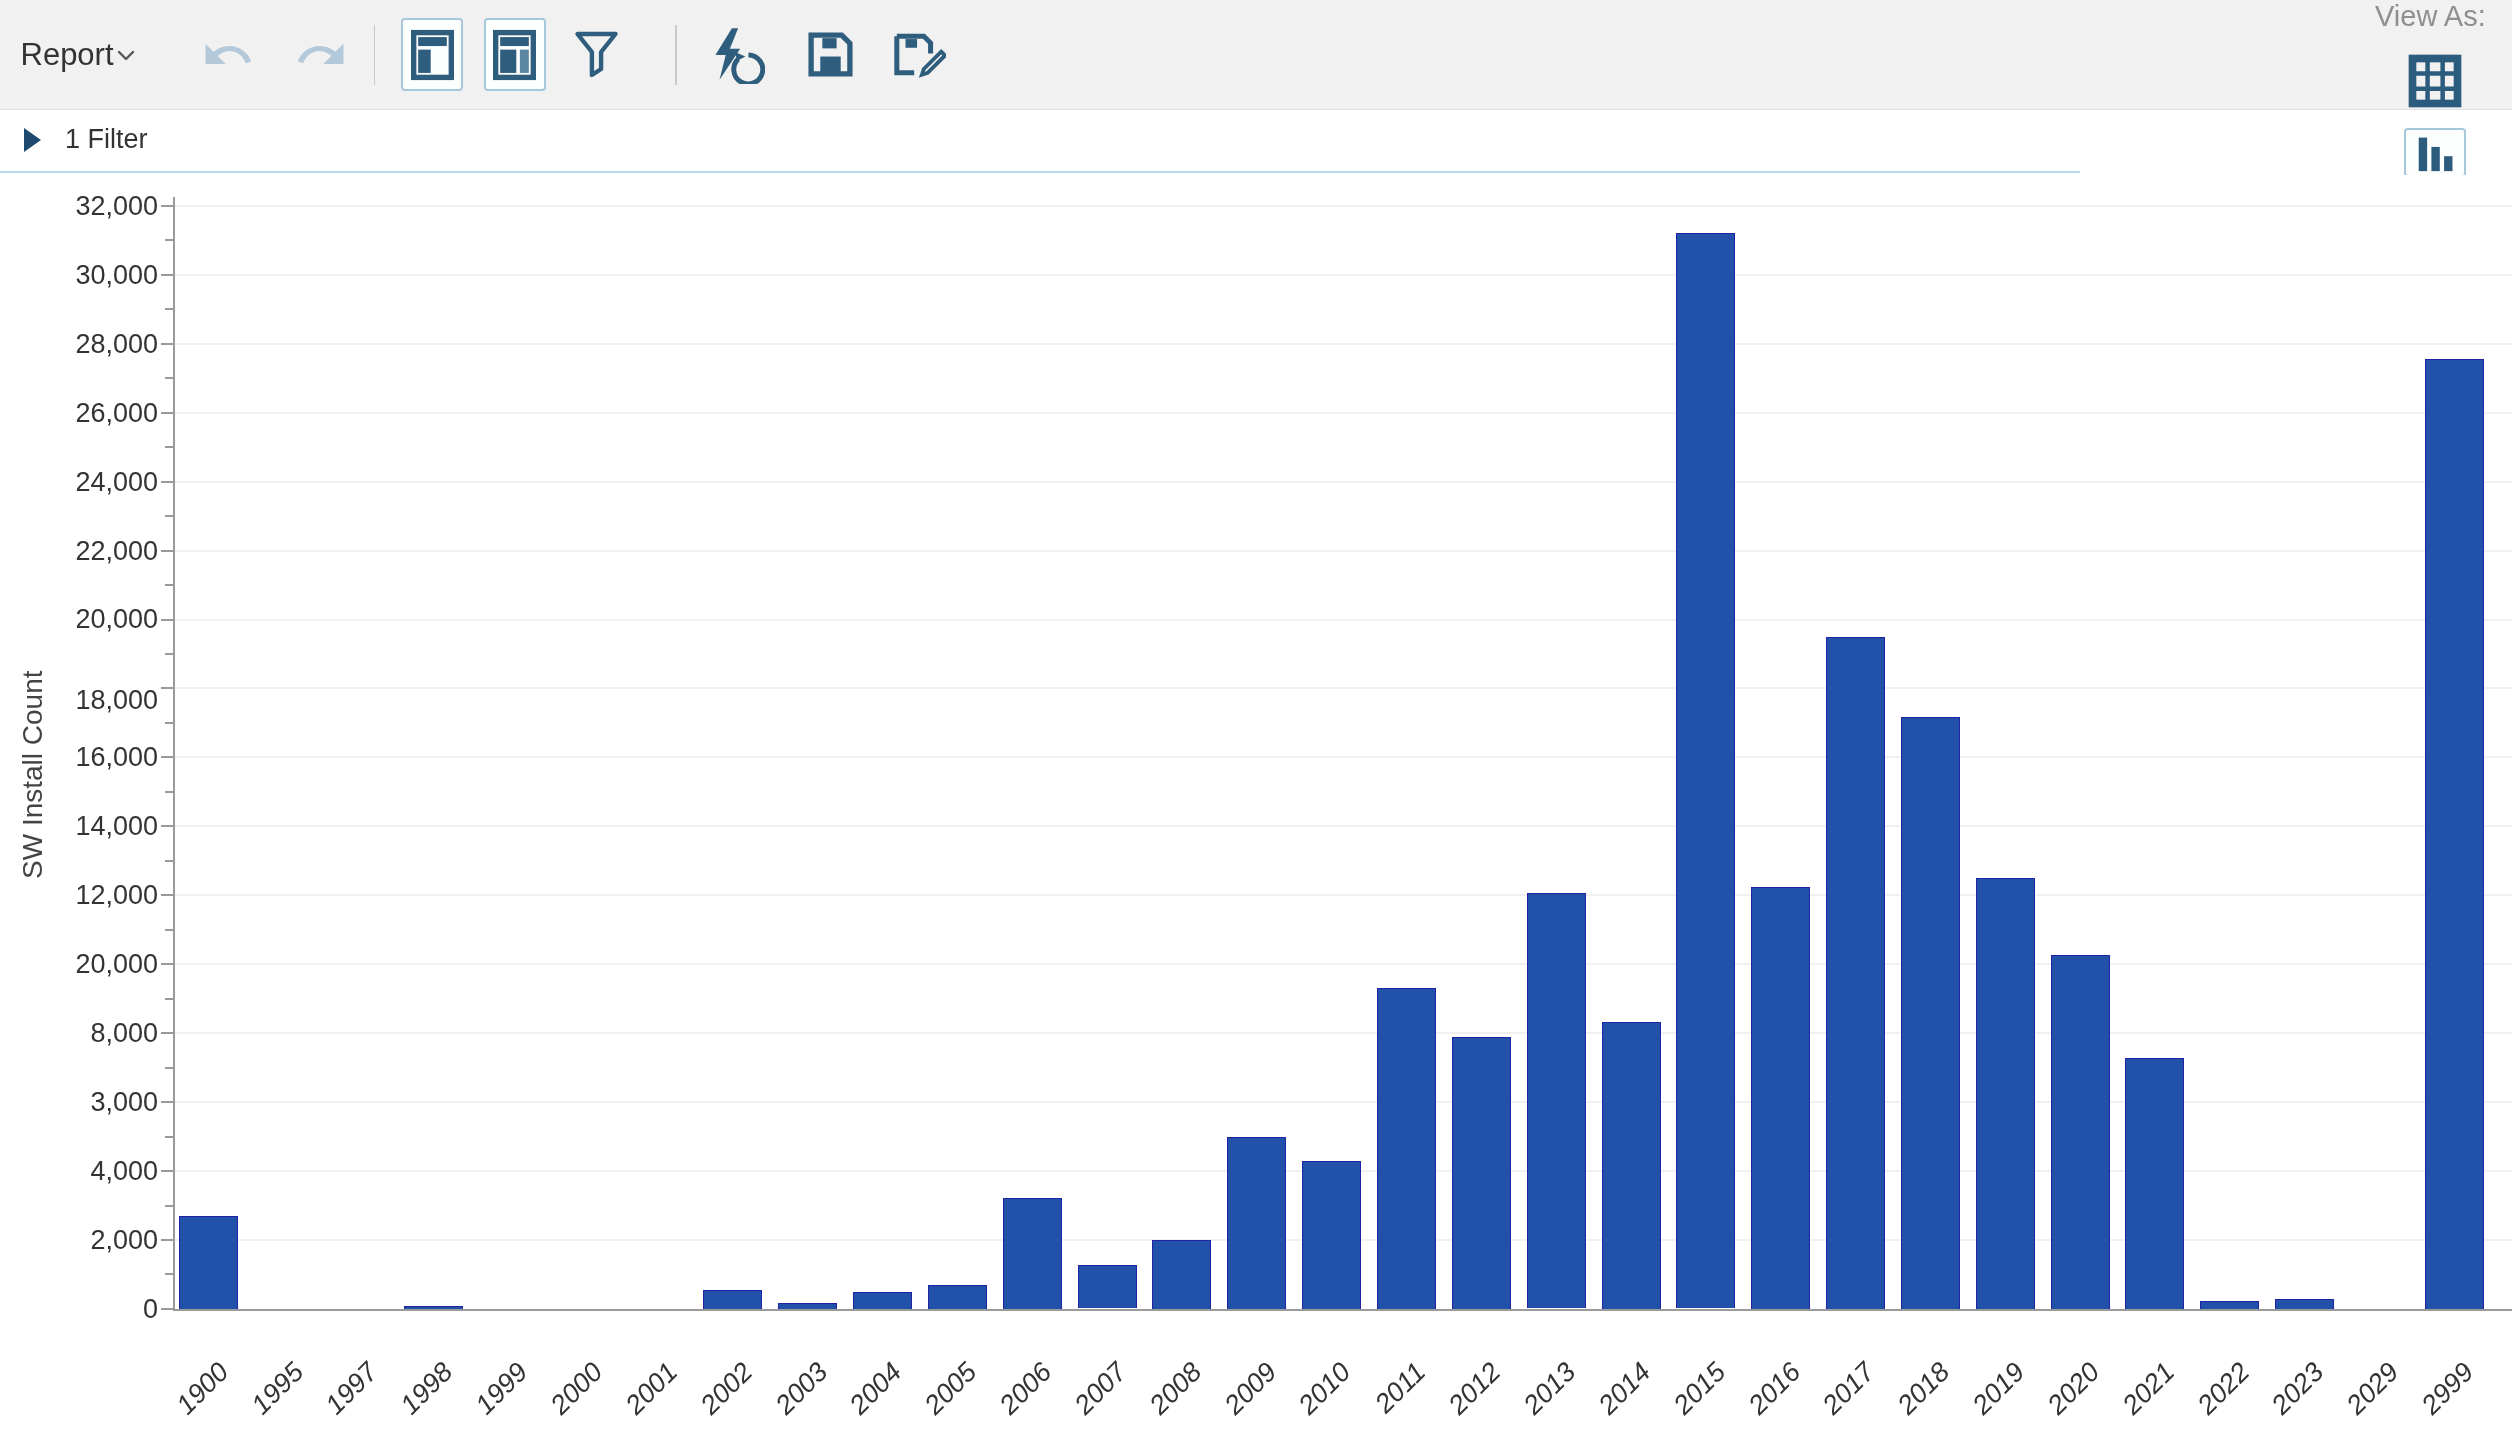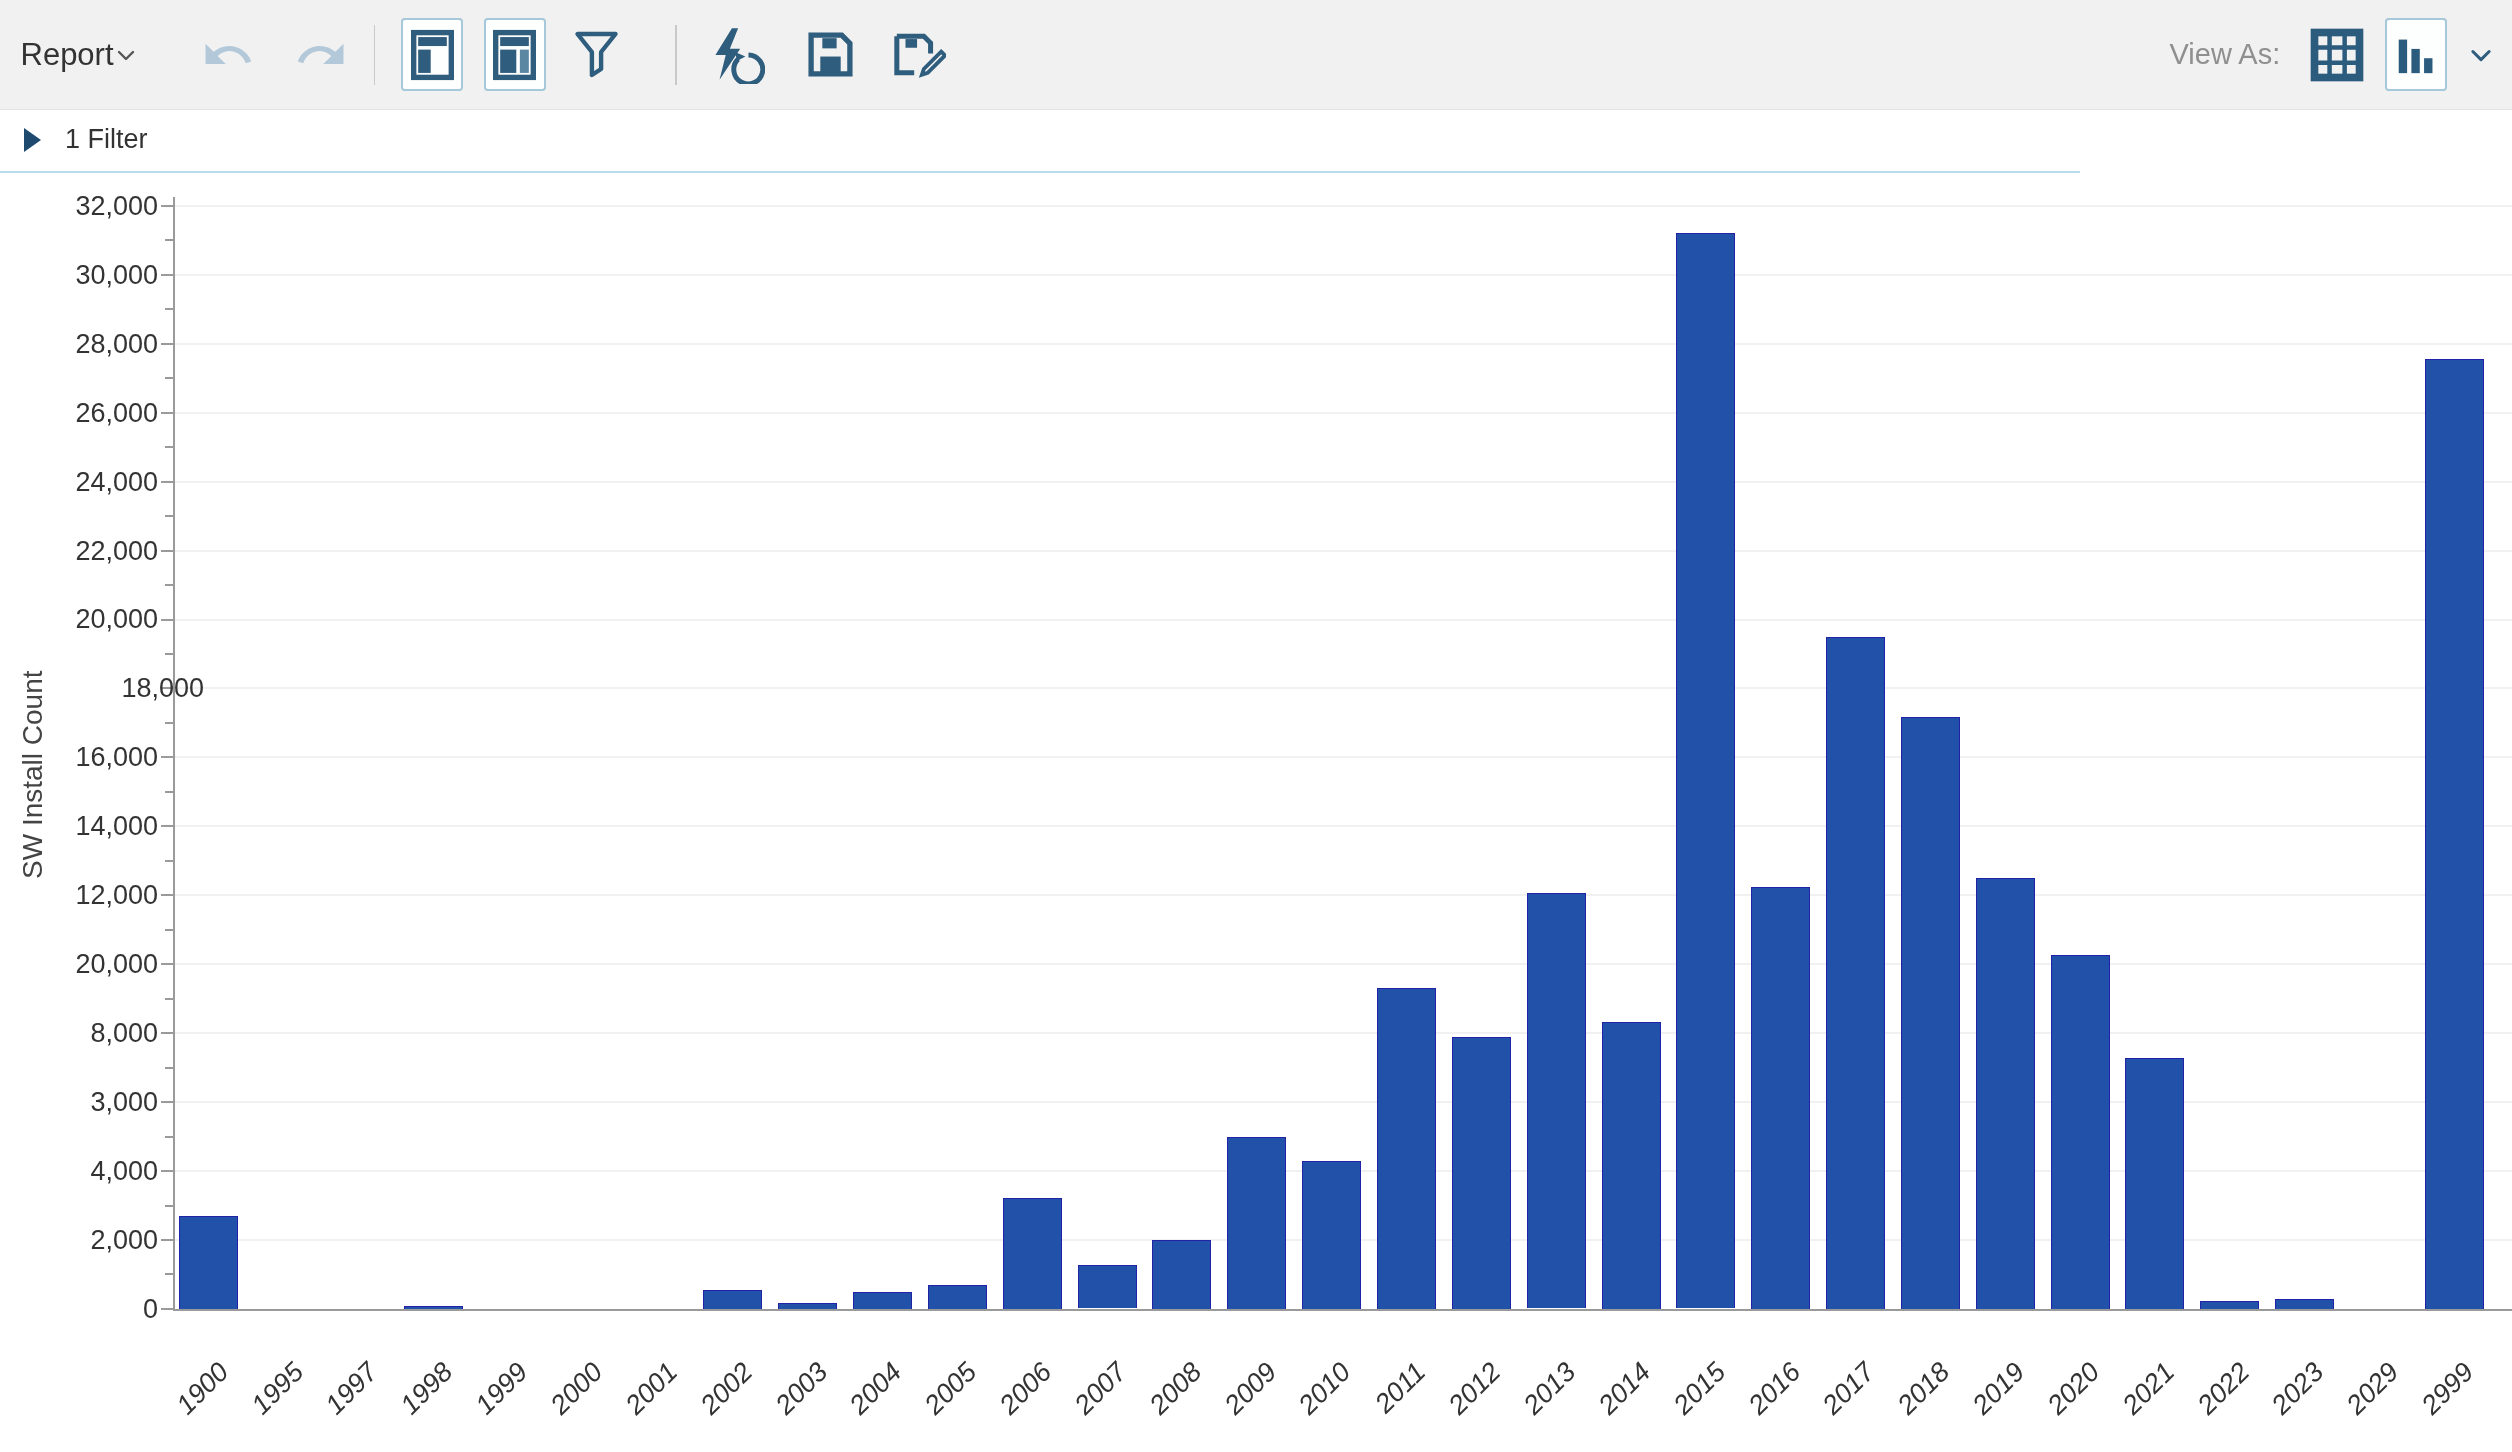"View As:" .tb-right { flex-direction: none -> column }
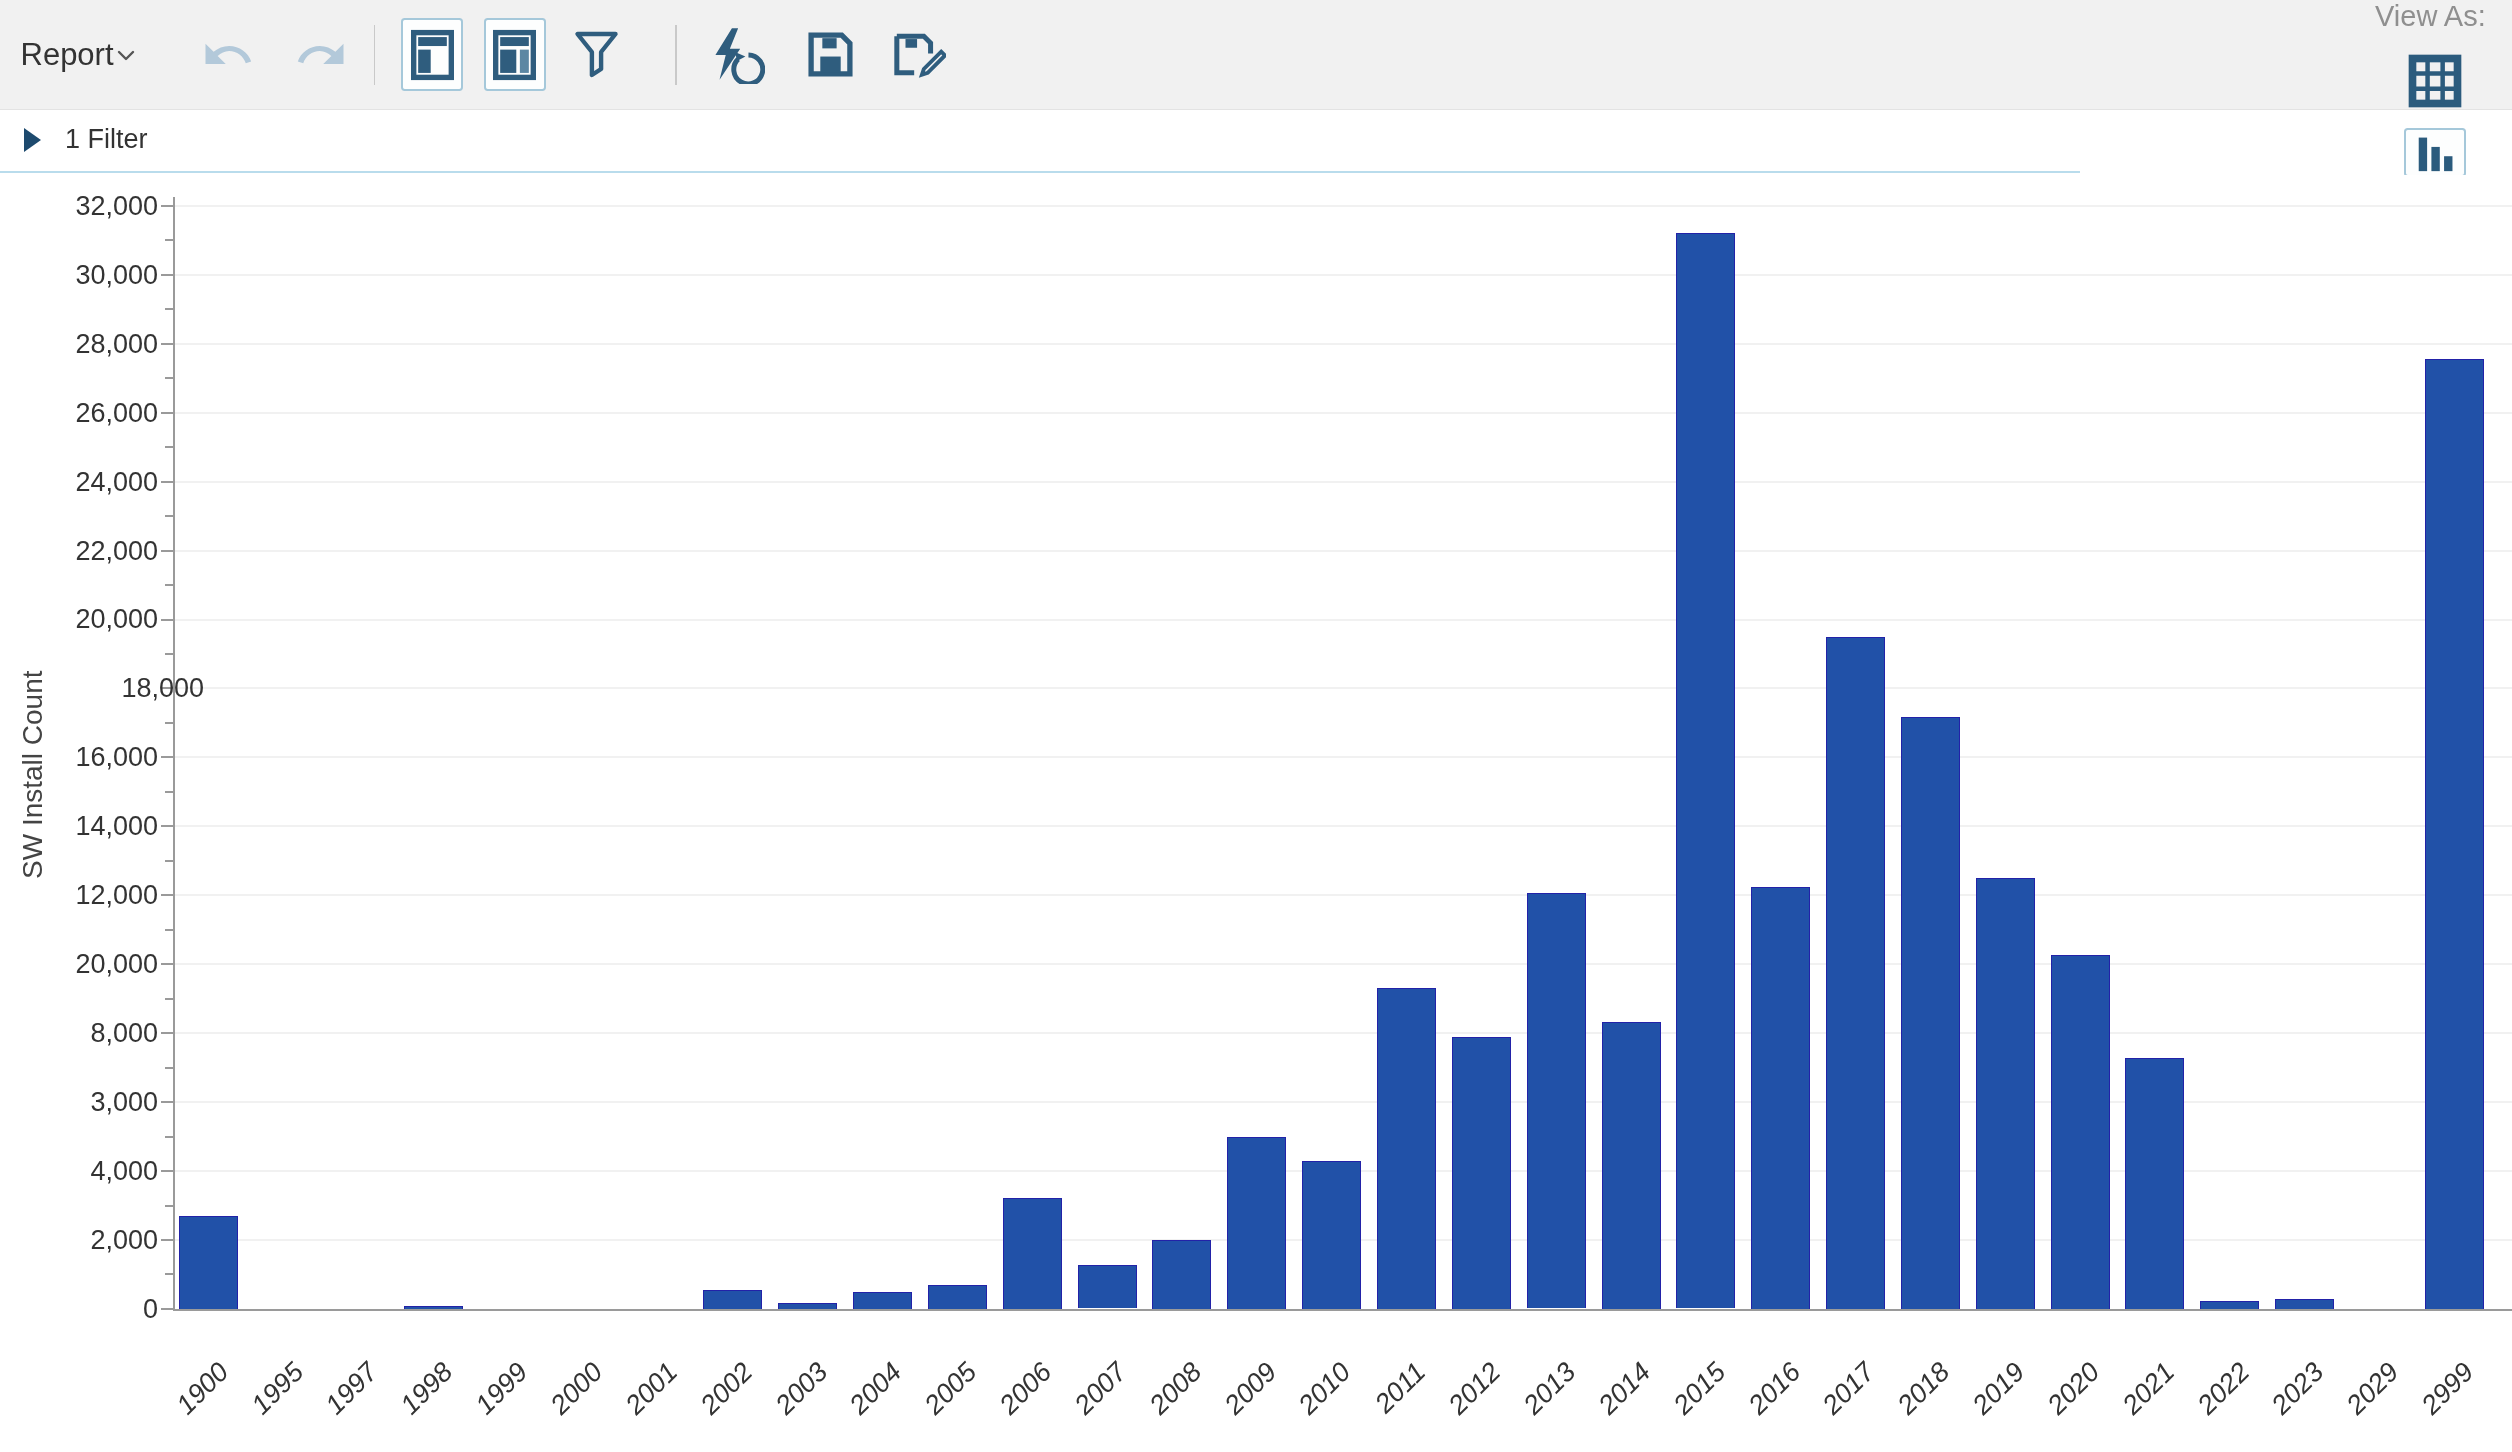"18,000" div.ylab { margin-left: 46px -> none; top: 513px -> 525px }
